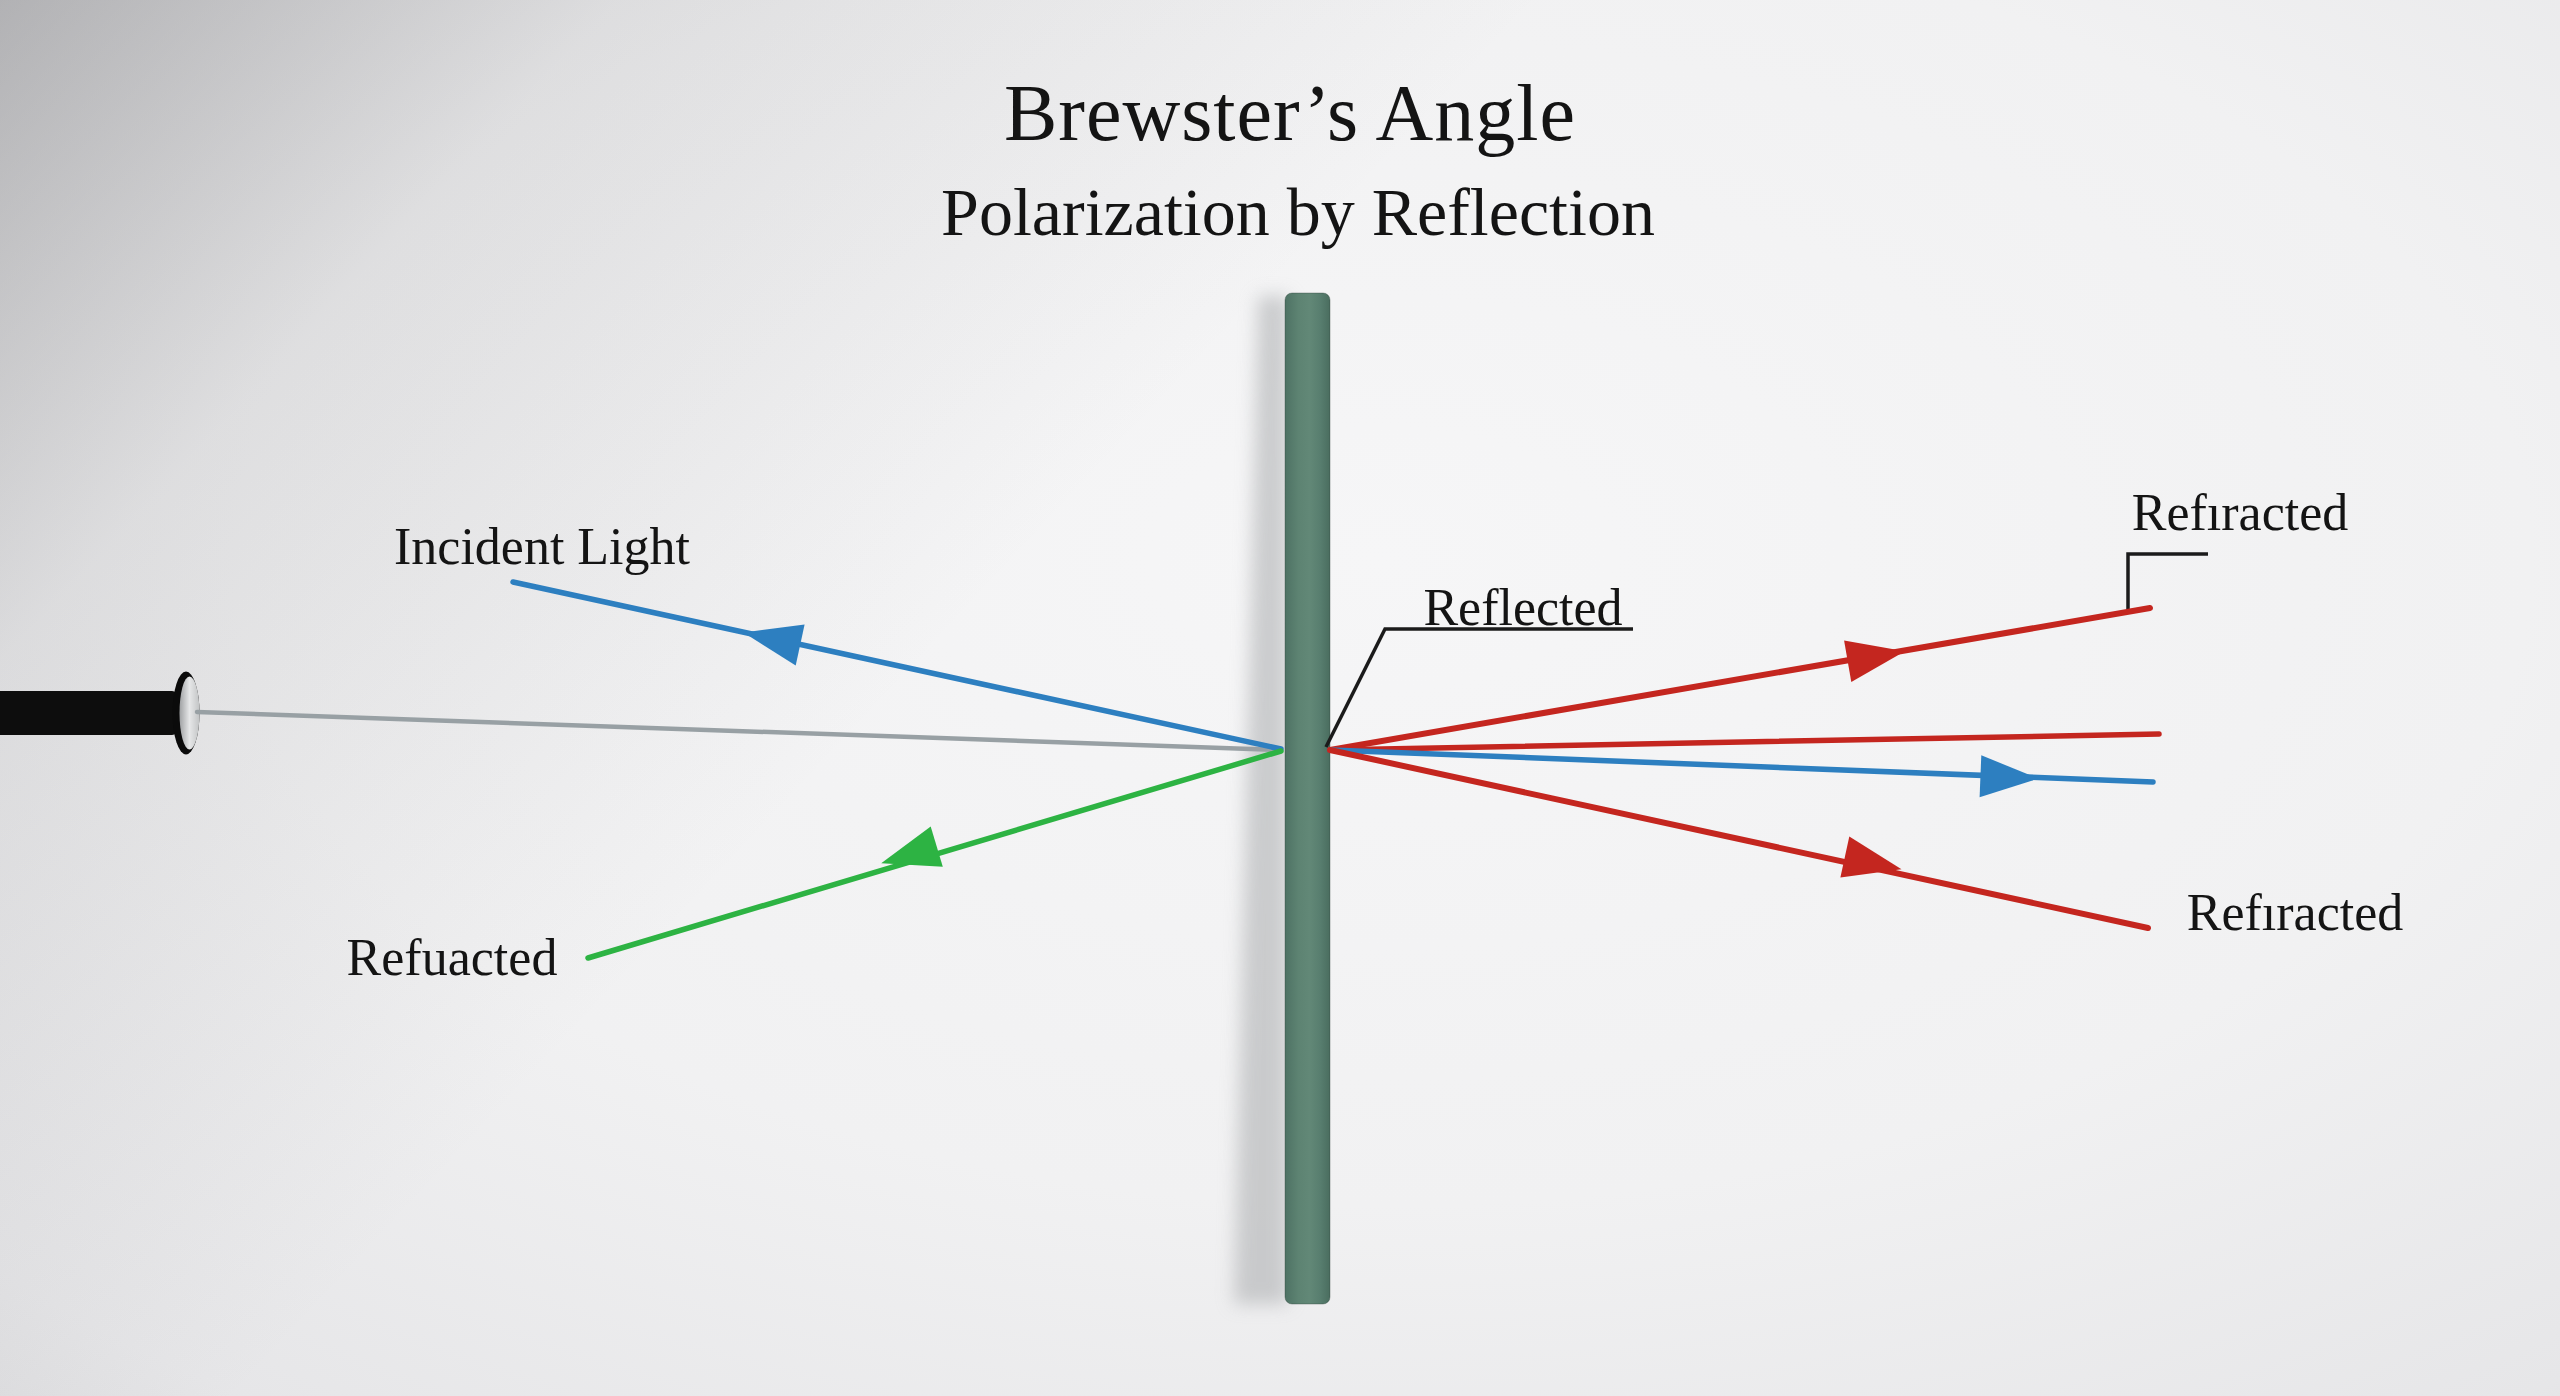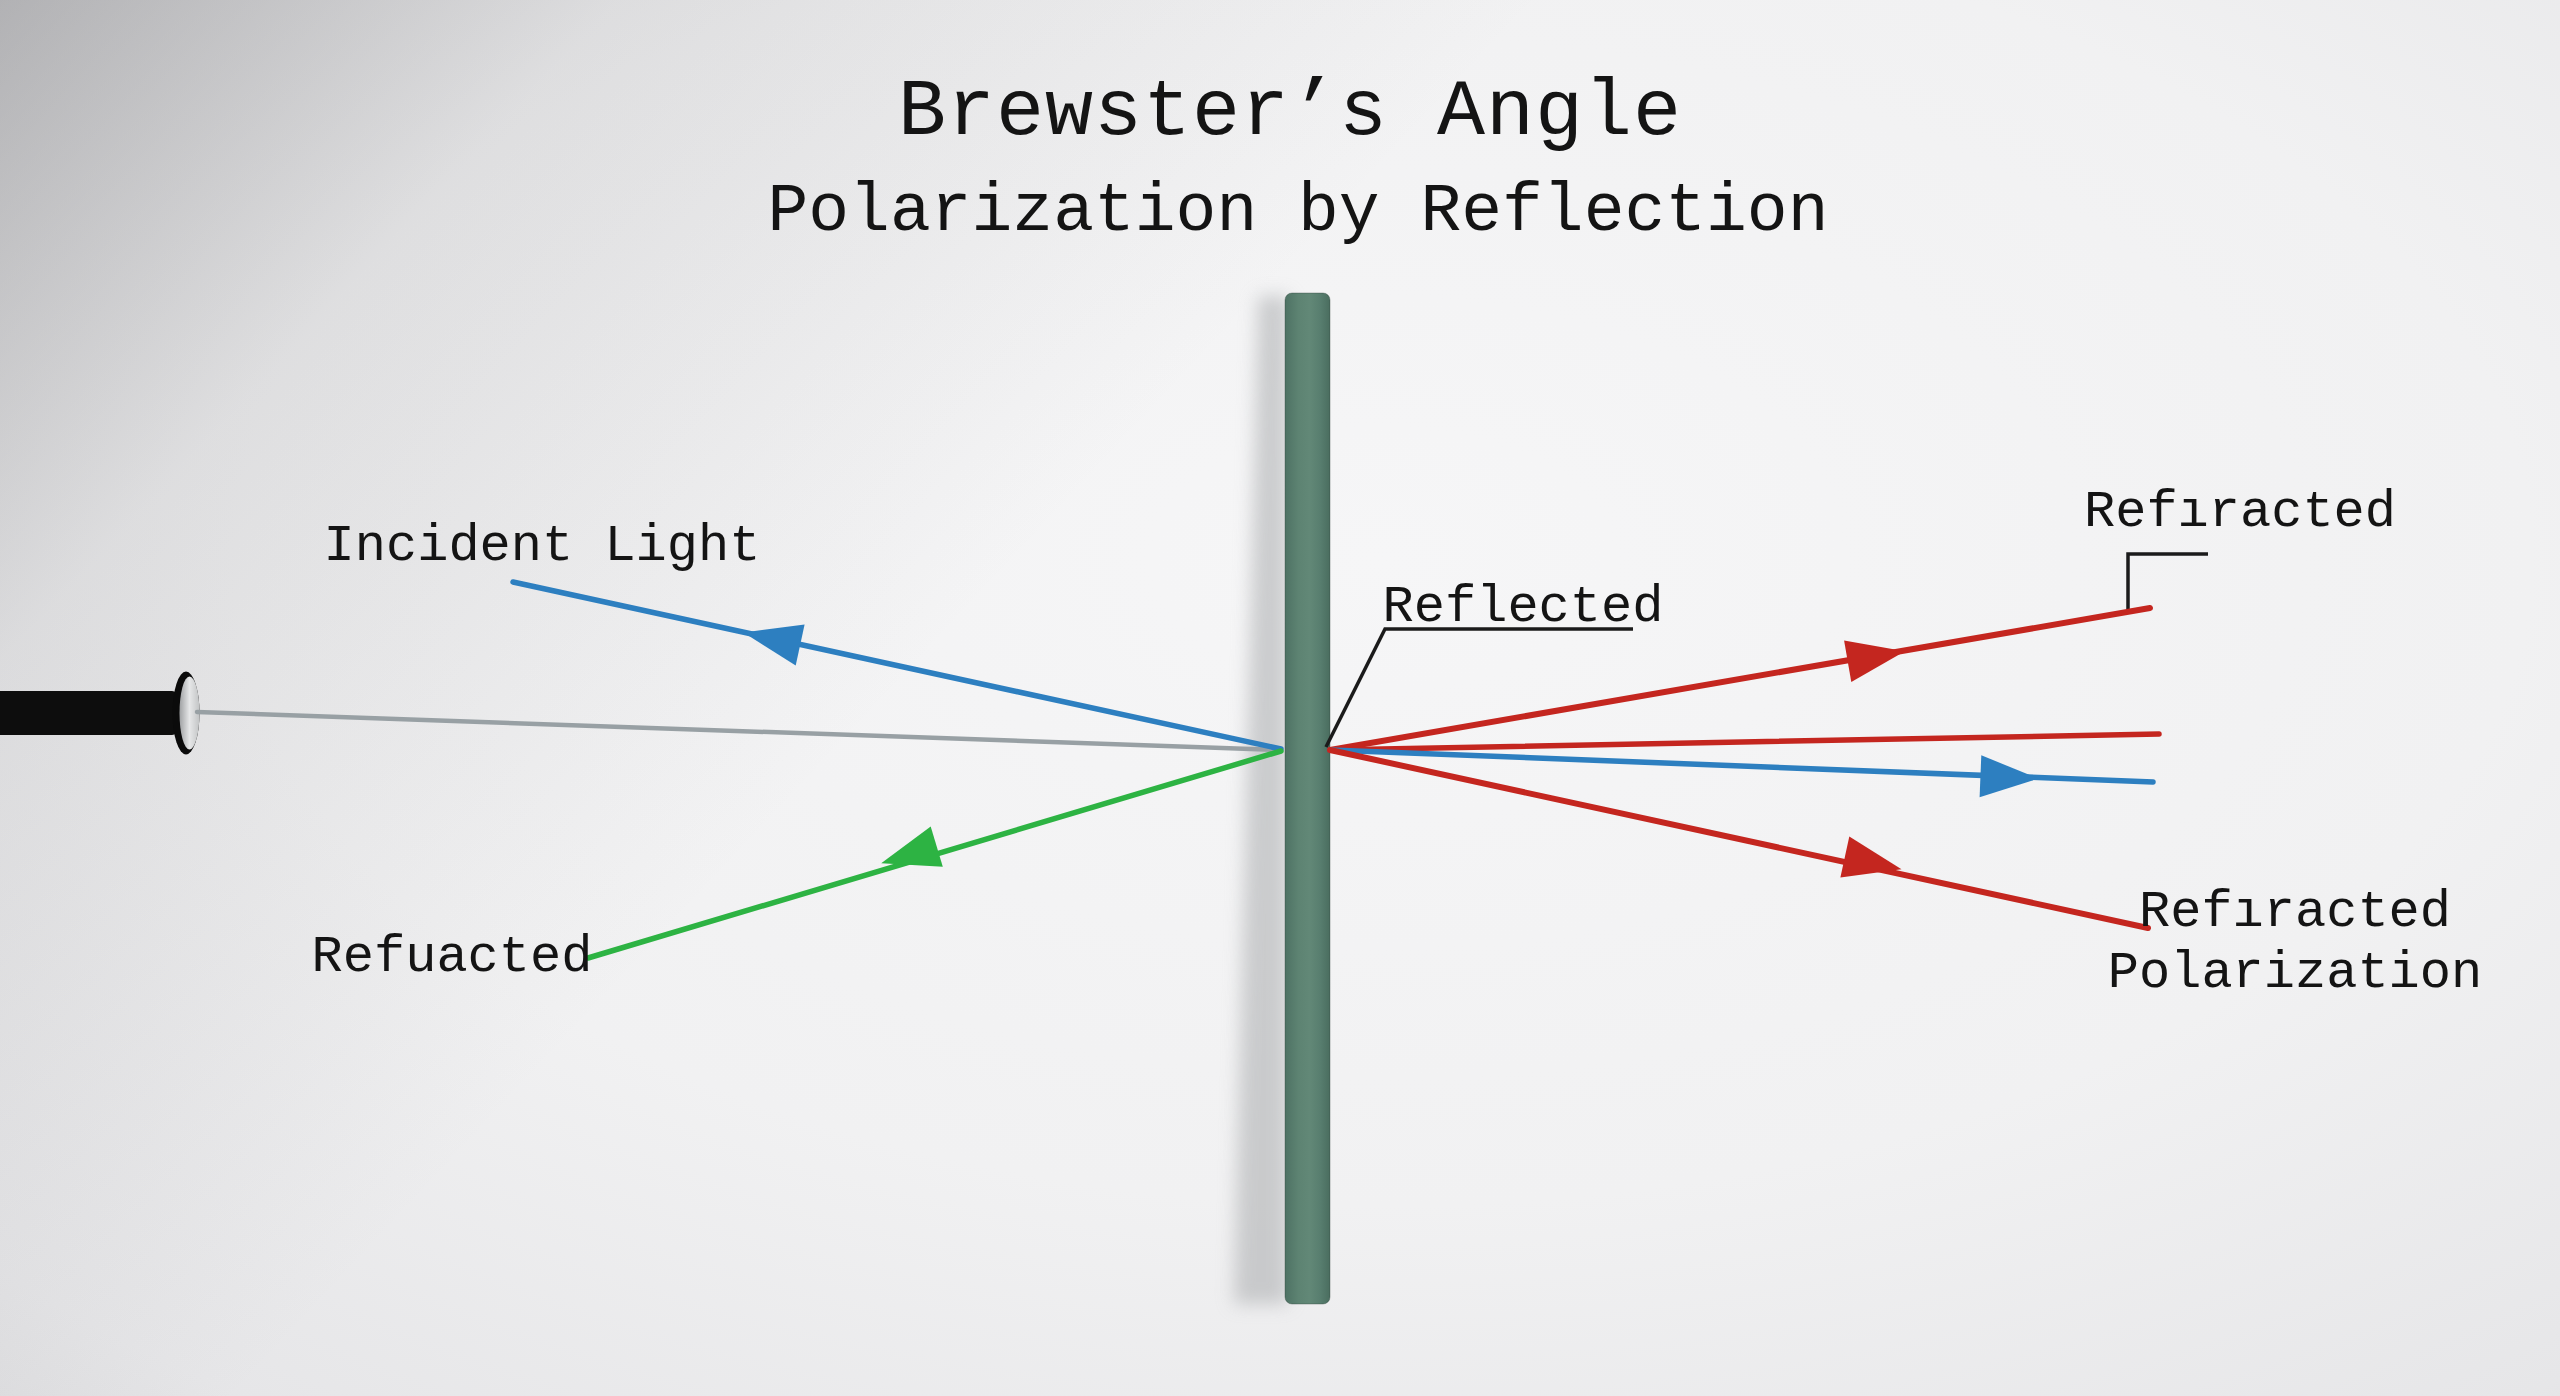"Brewster’s Angle" .lbl { font-family: Liberation Mono, monospace -> none }
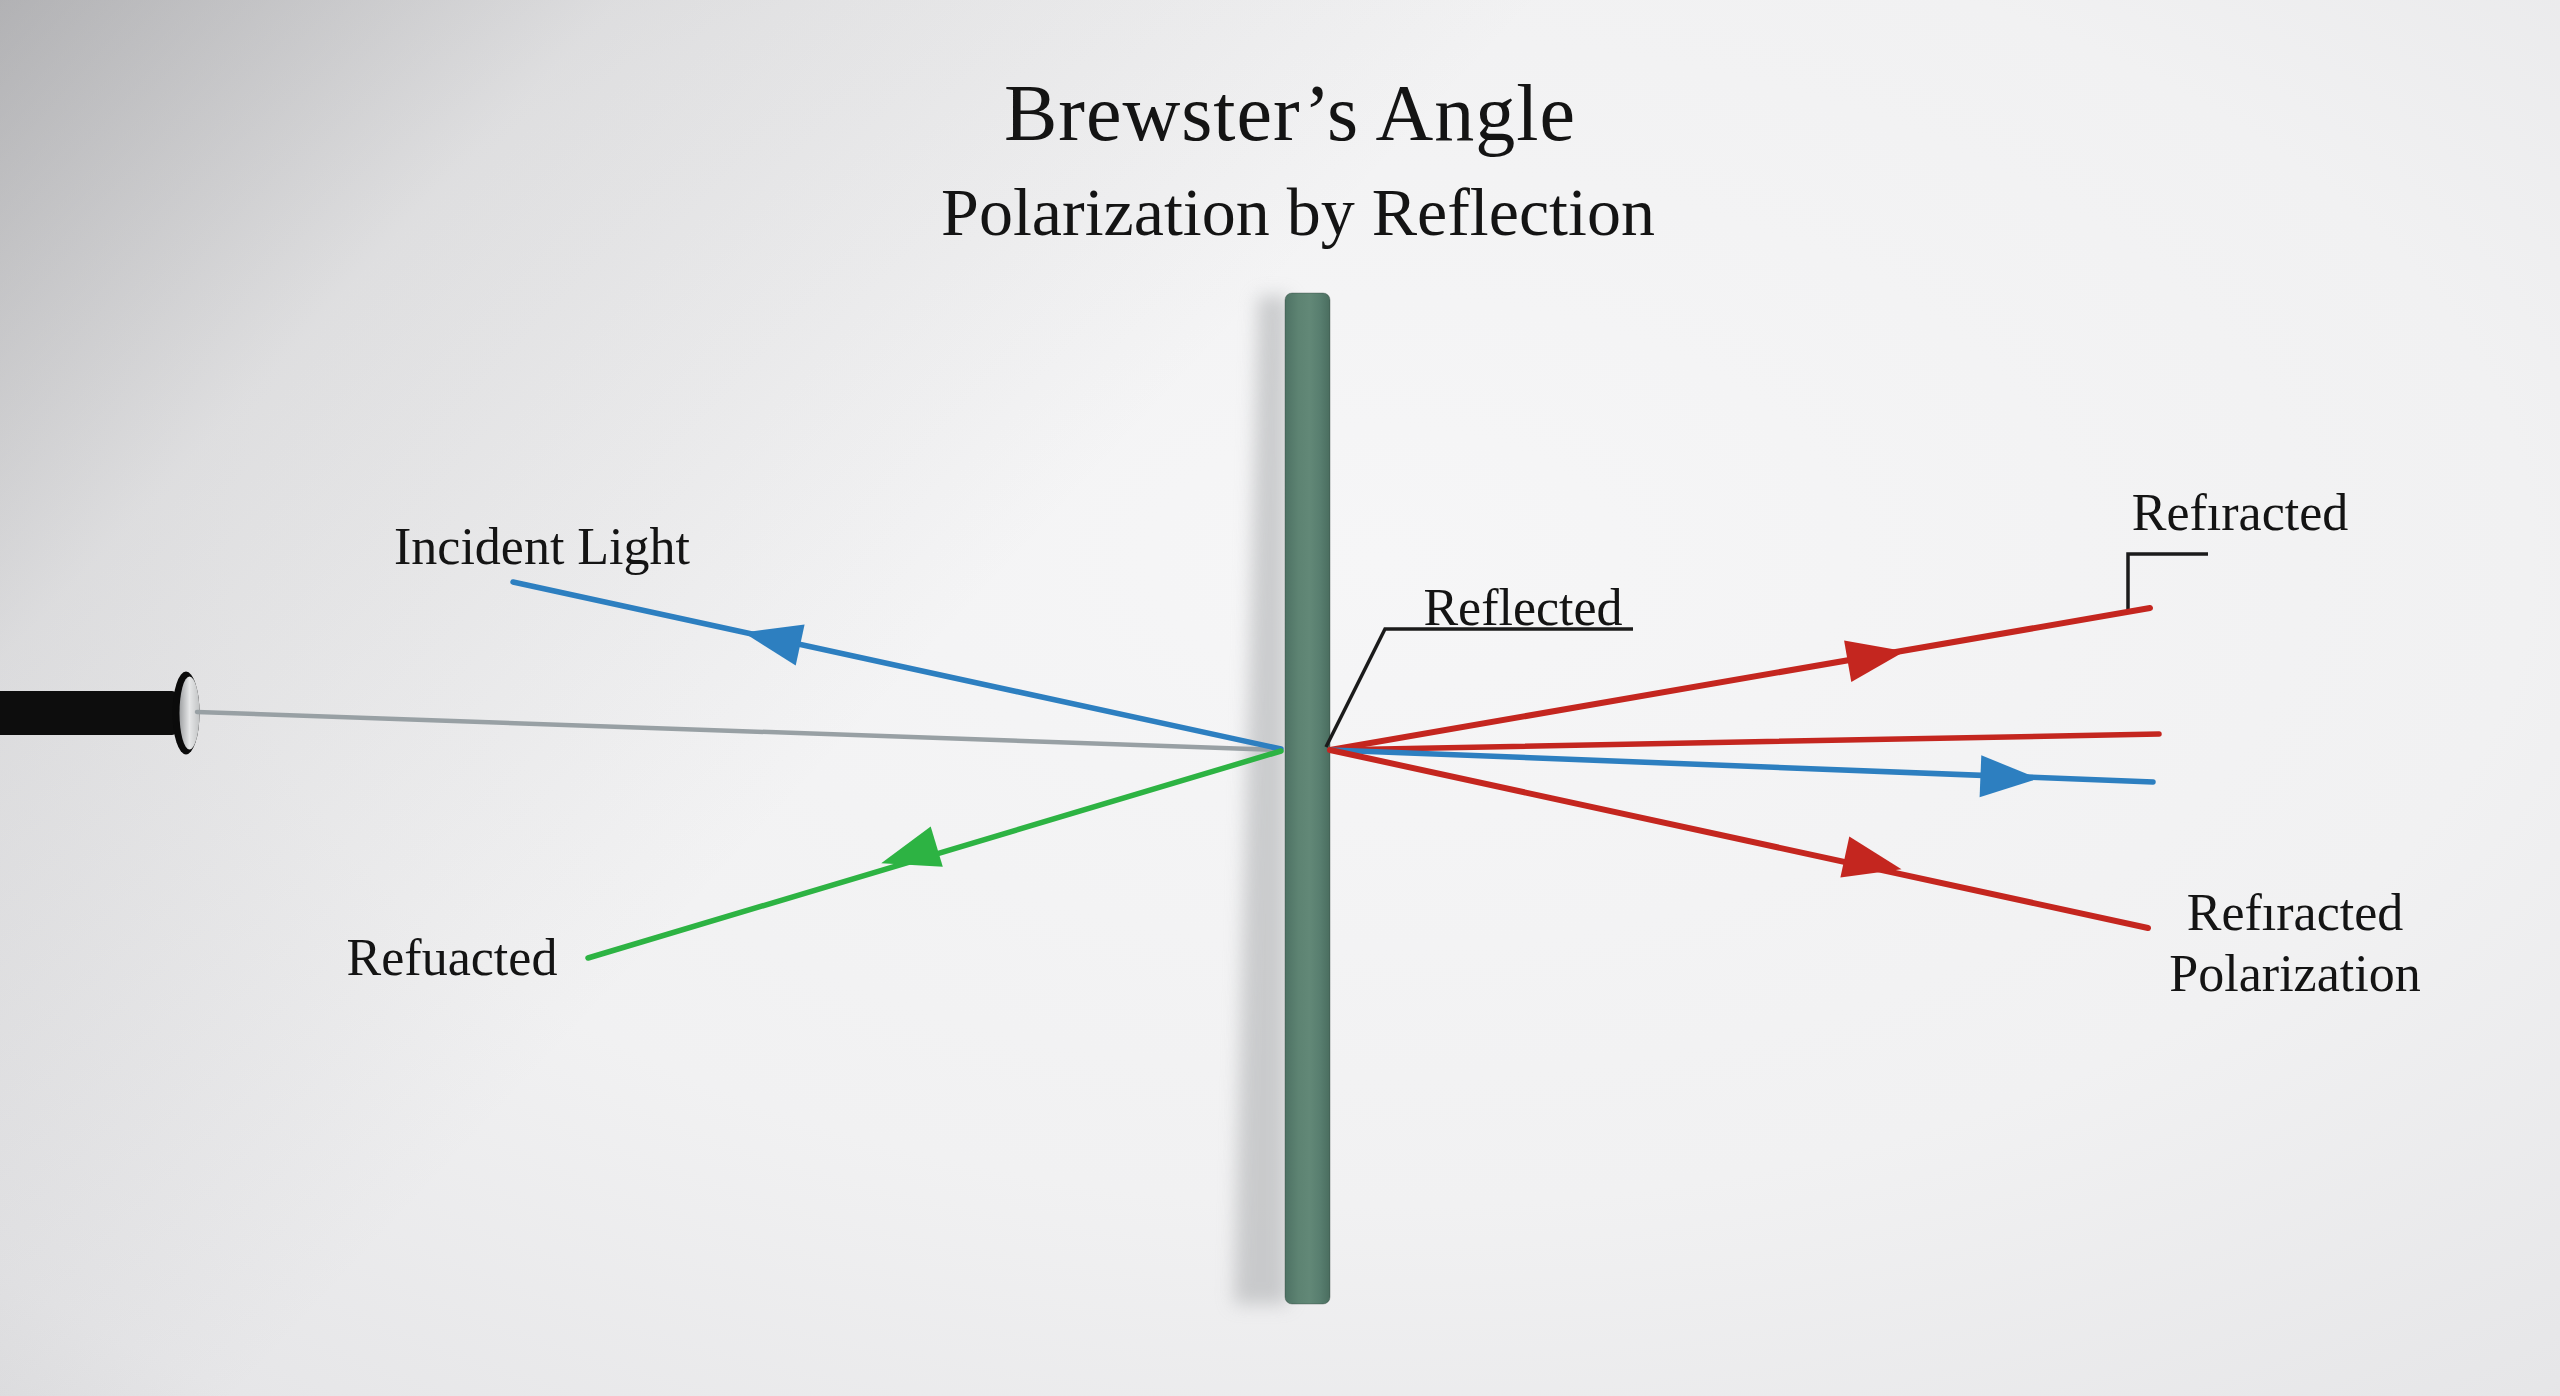"Polarization" div { html: <div>Polarization</div> -> none }
